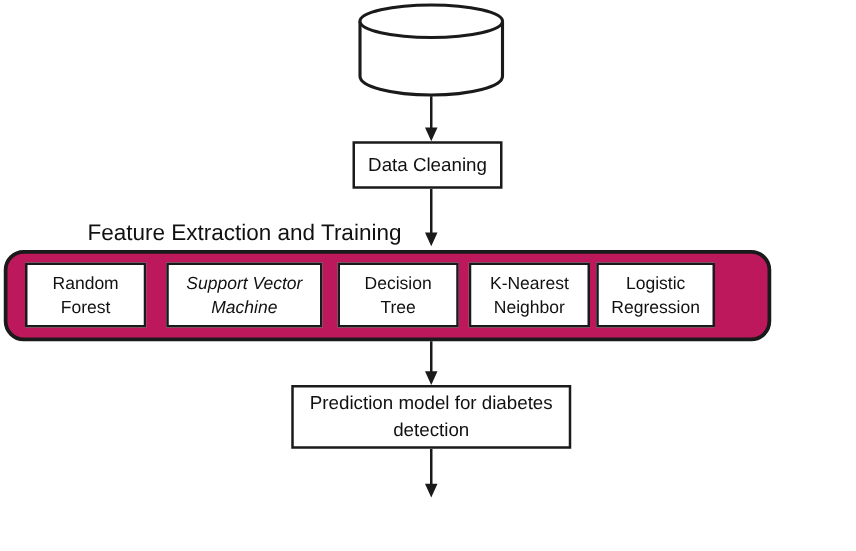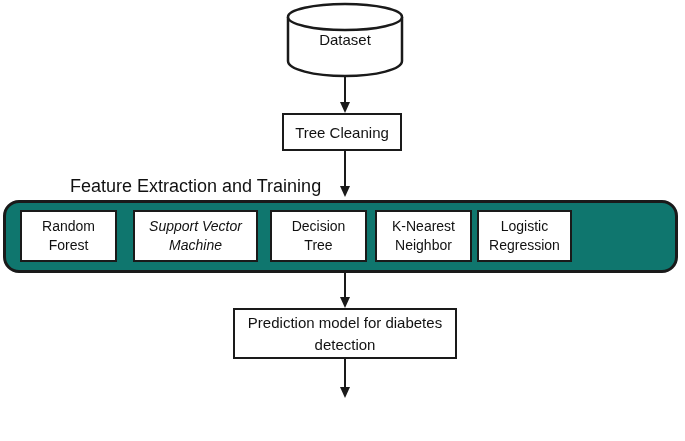"Dataset" div.cylinder-label { html: <div>Dataset</div> -> none }
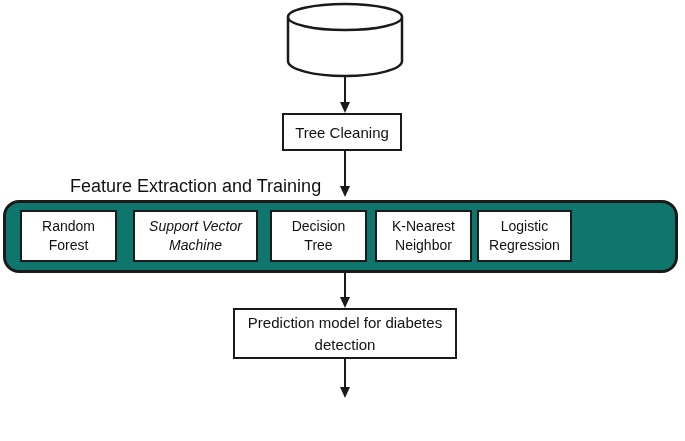"Tree Cleaning" div.node { text: Tree -> Data }
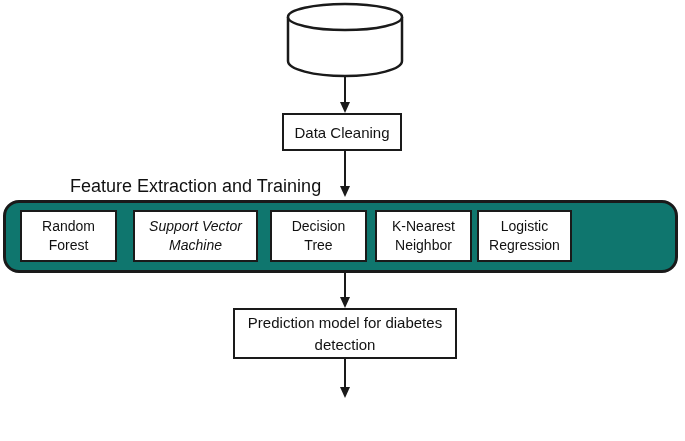"Random" .group { background: #0f766e -> #be185d; width: 675px -> 614px }
